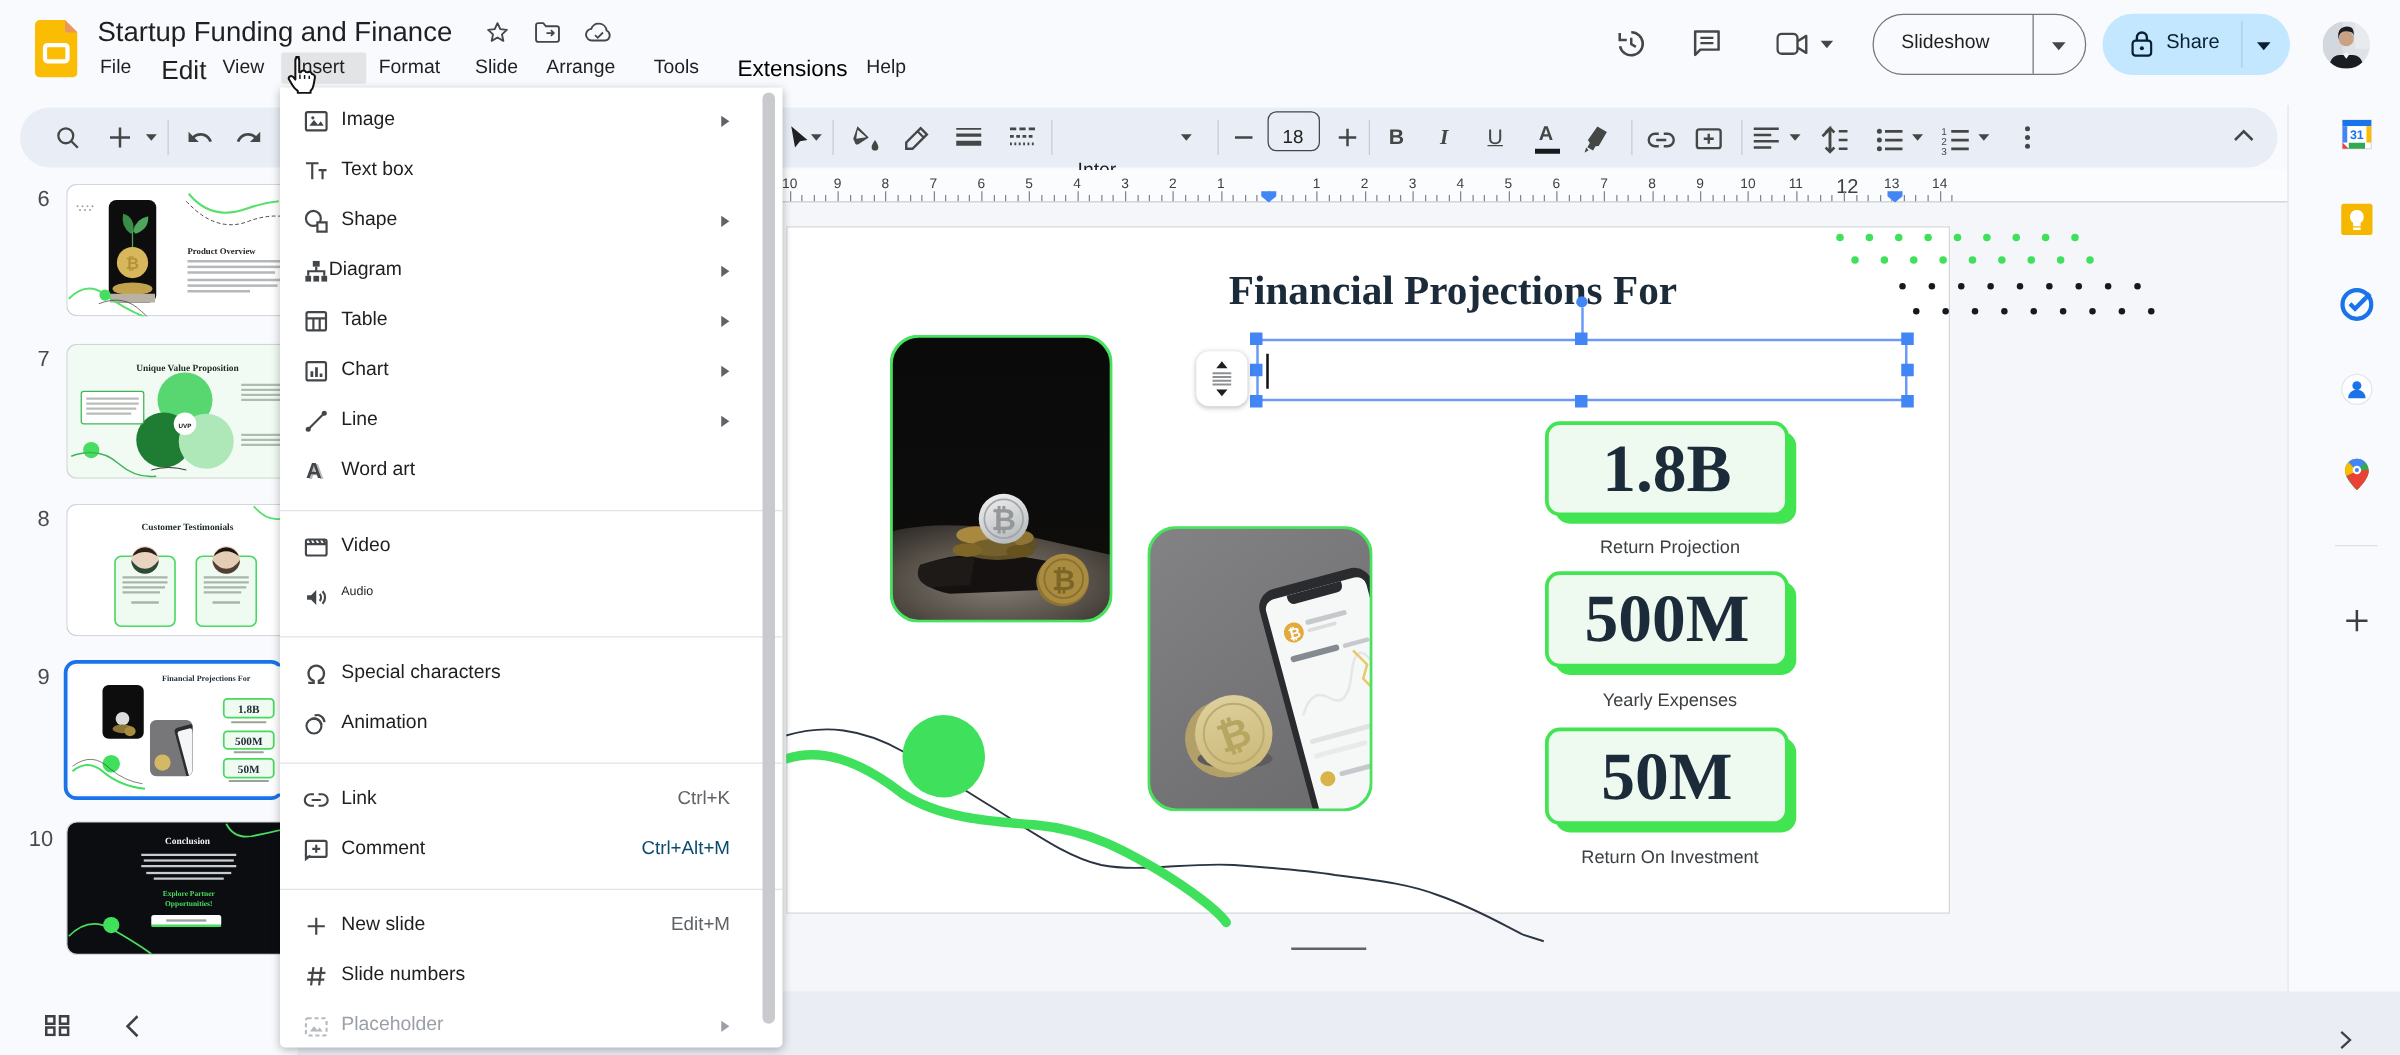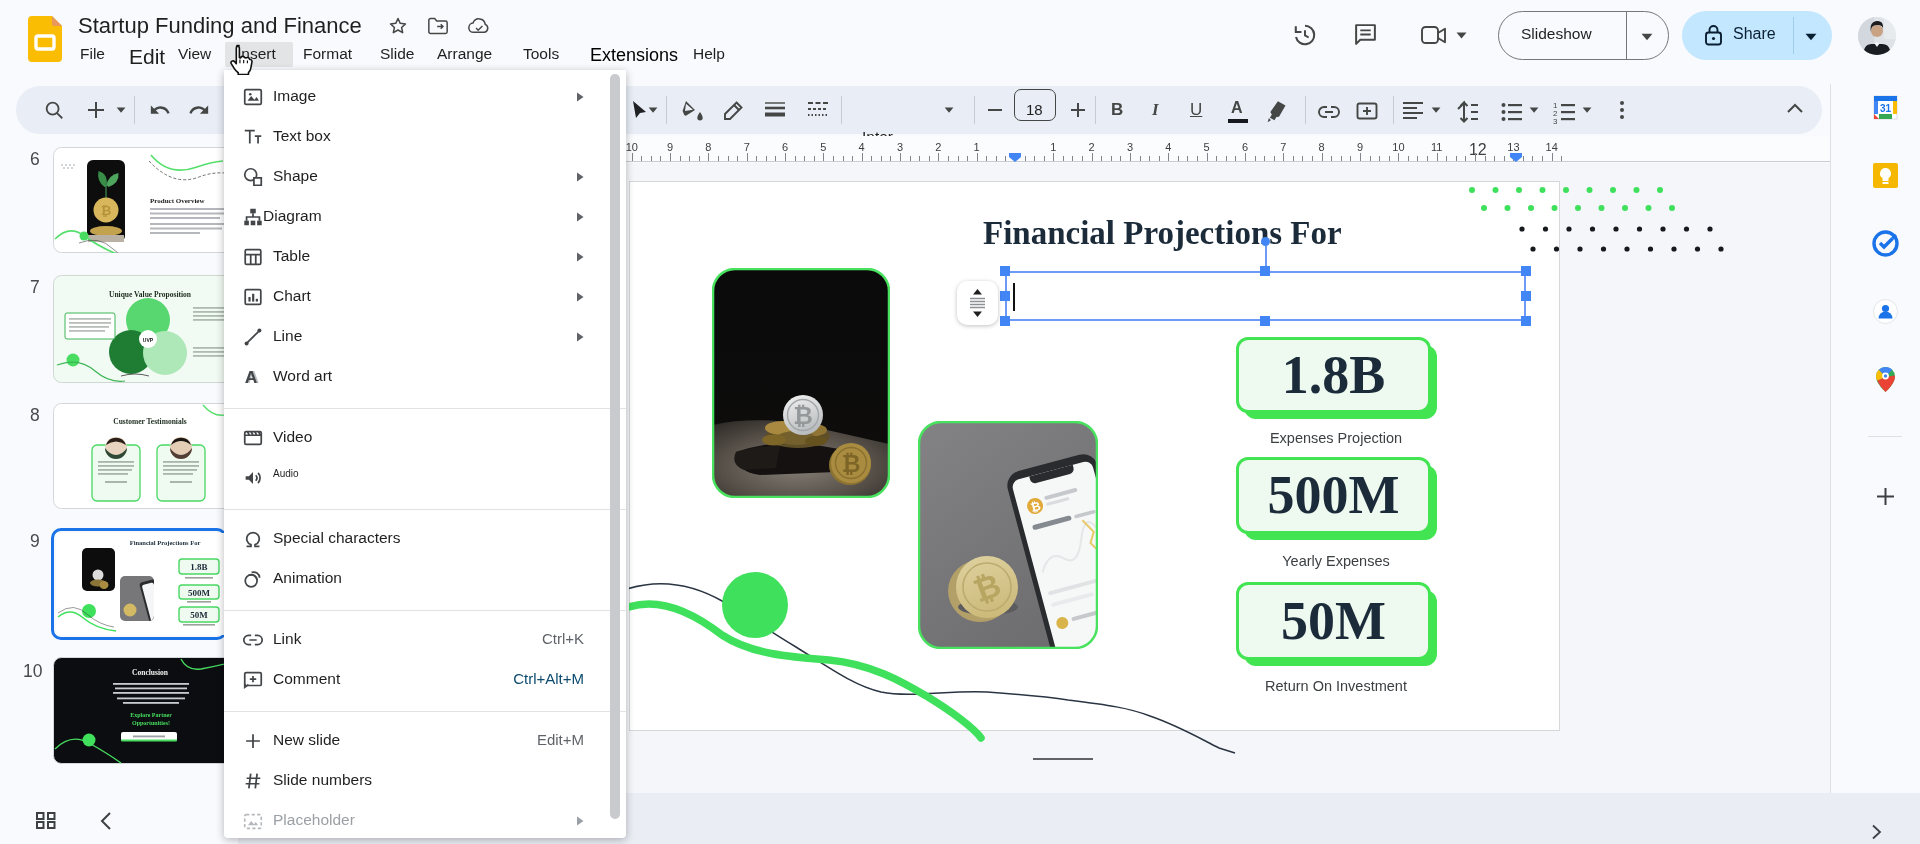"Expenses Projection" div.abs { text: Expenses -> Return }
